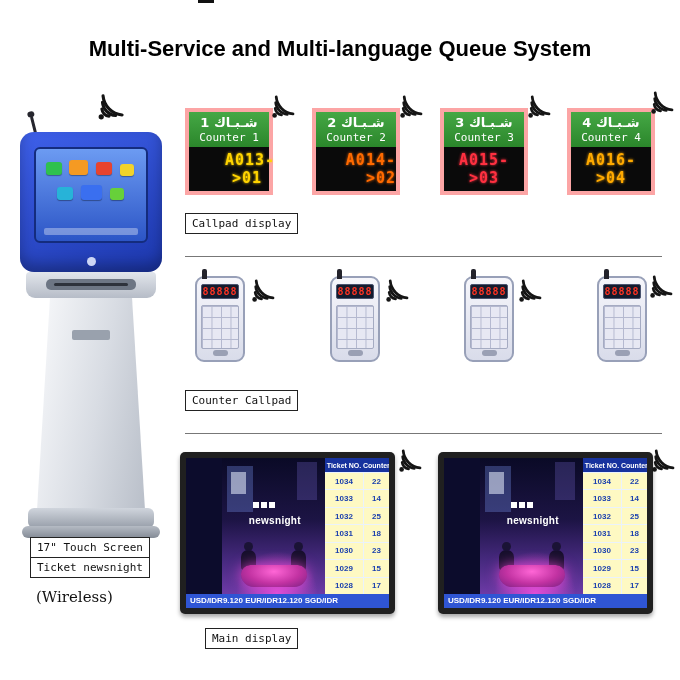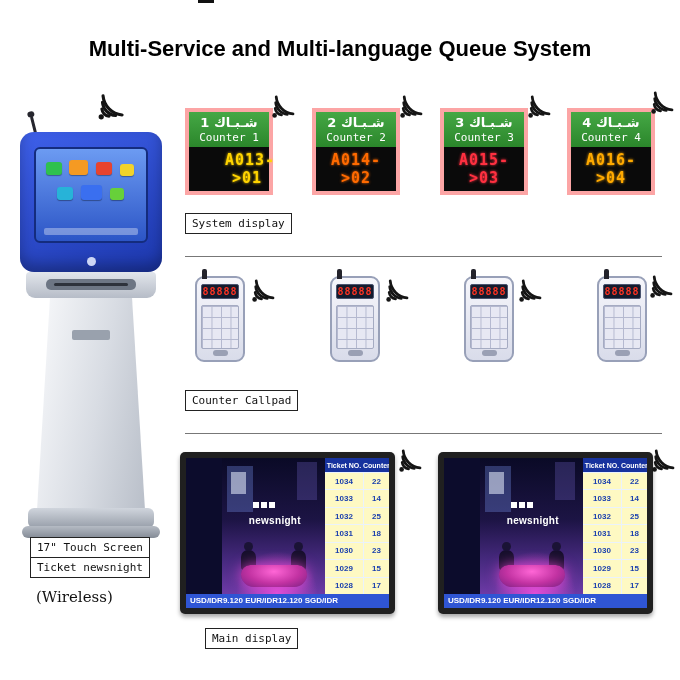"A014->02" div.cd-led { text-align: none -> right }
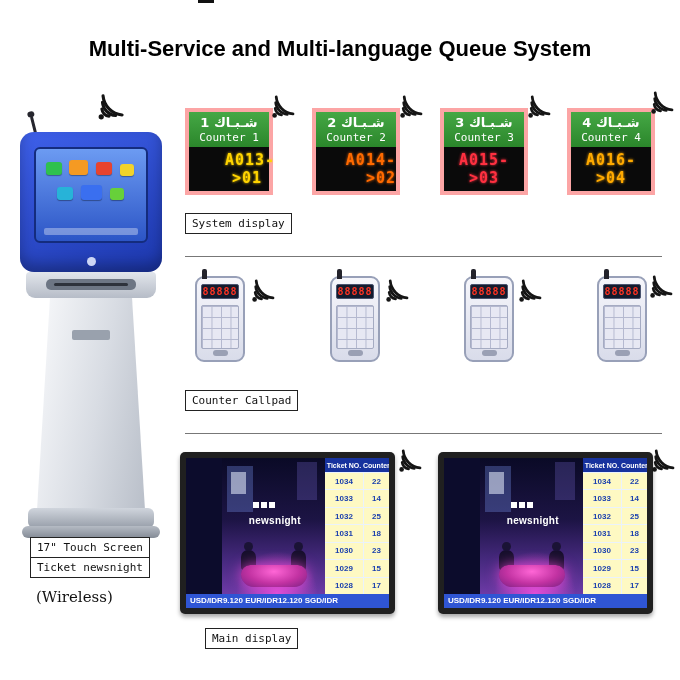"System display" div.tagbox { text: System -> Callpad }
